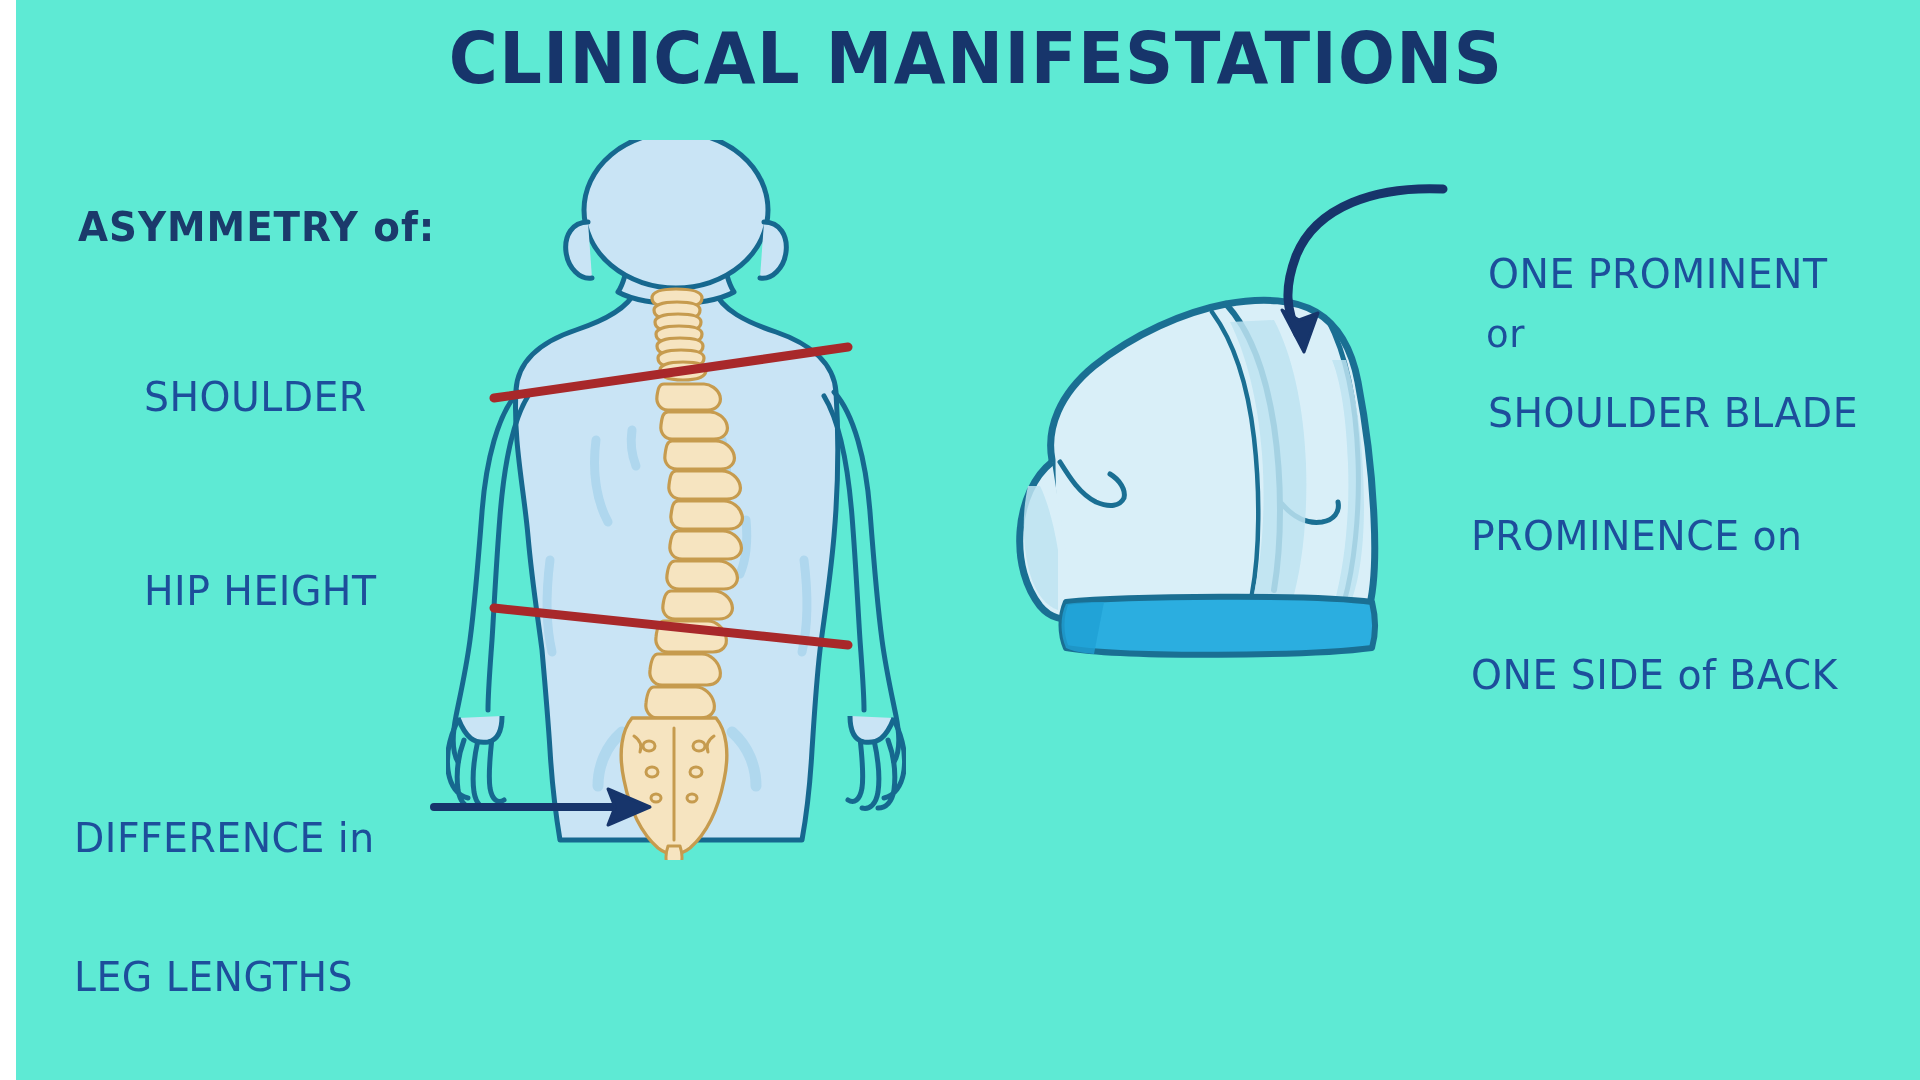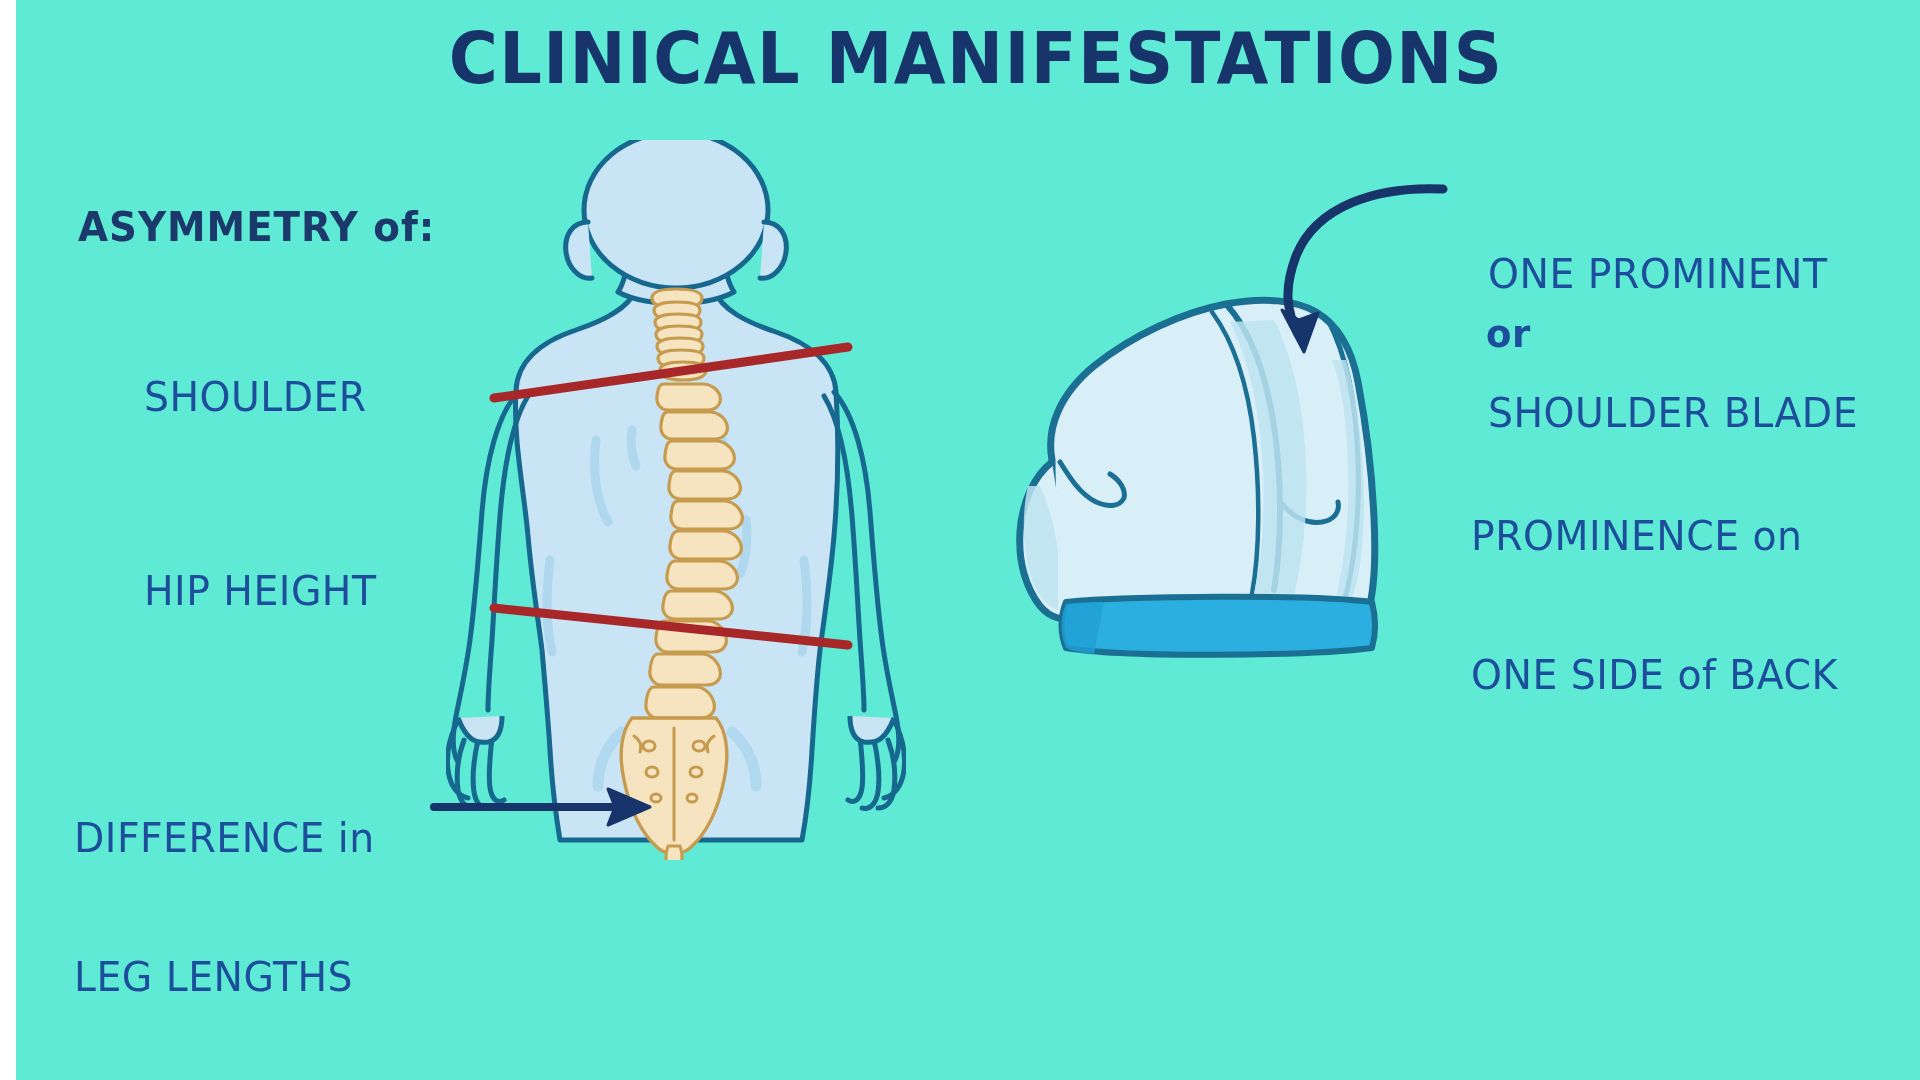"or" .lbl-or { font-weight: bold -> none }
